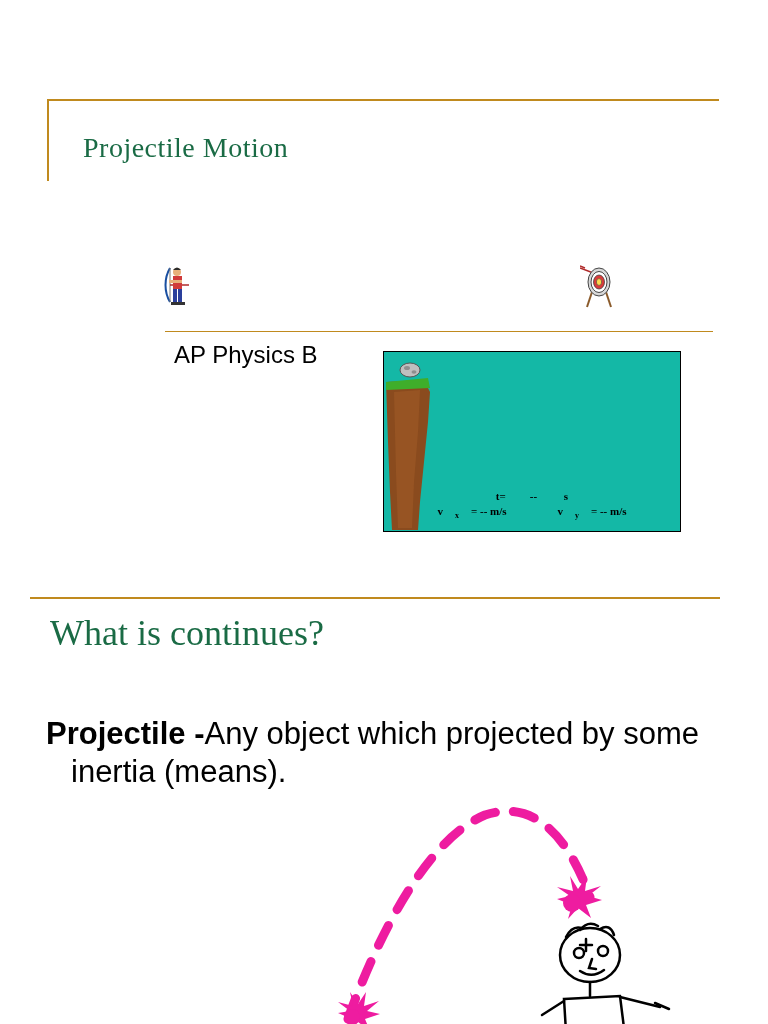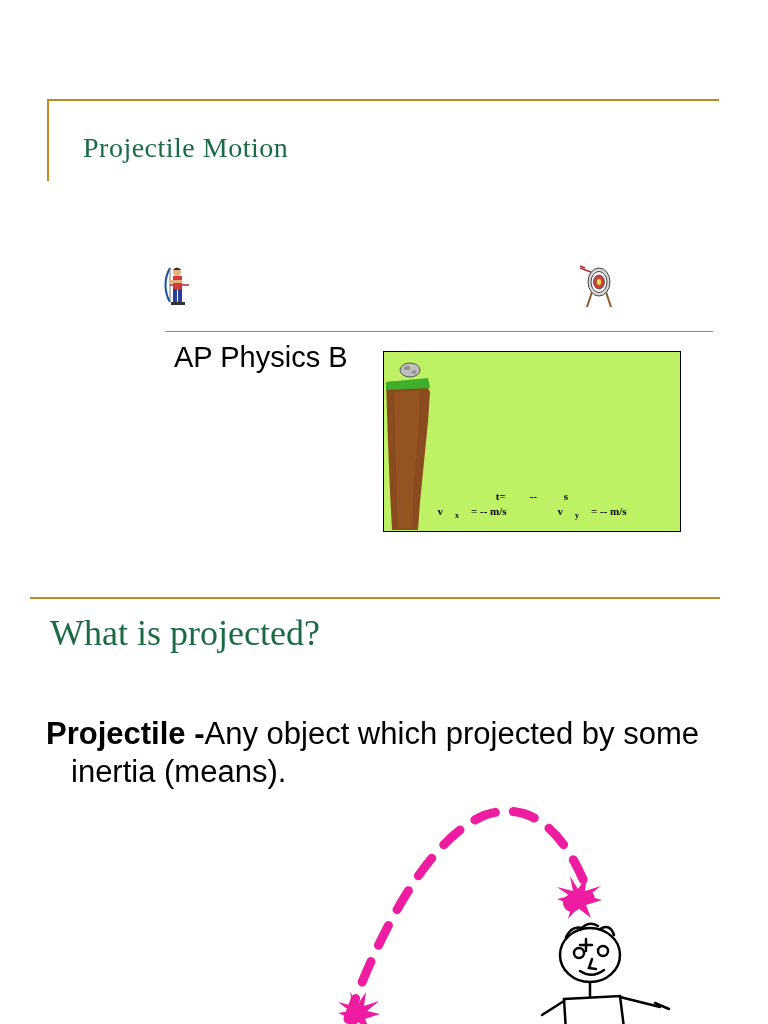"AP Physics B" .subtitle { font-size: 29px -> 24px }
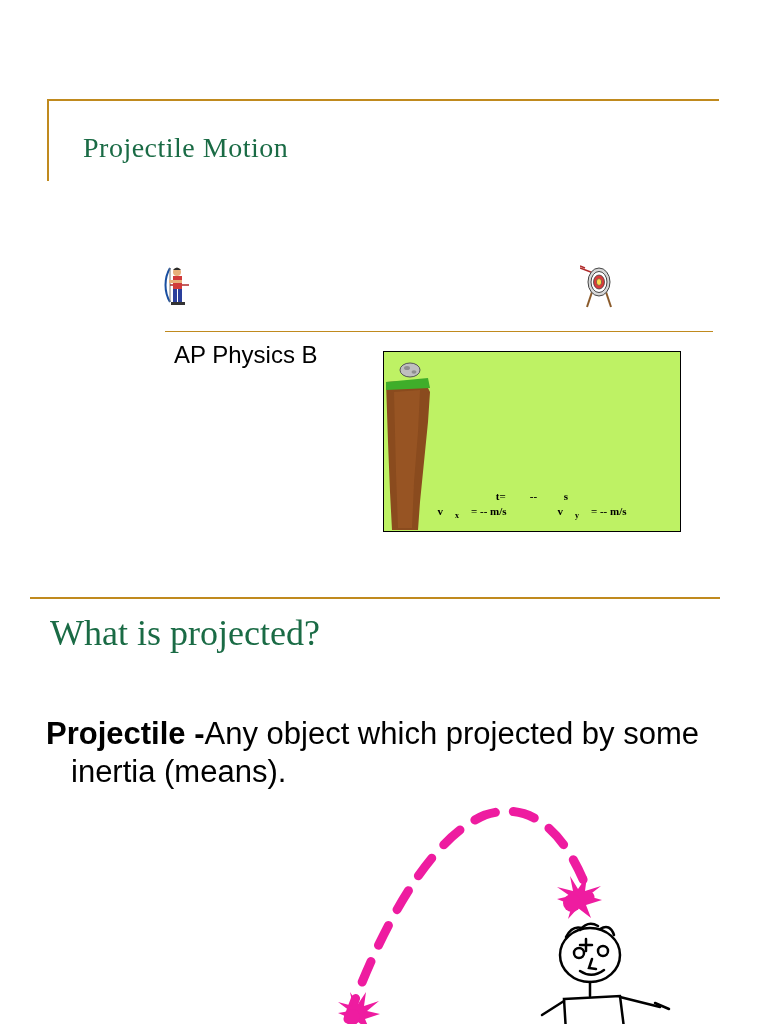"t= -- s" .cliff-panel { background: #bef264 -> #14b8a6 }
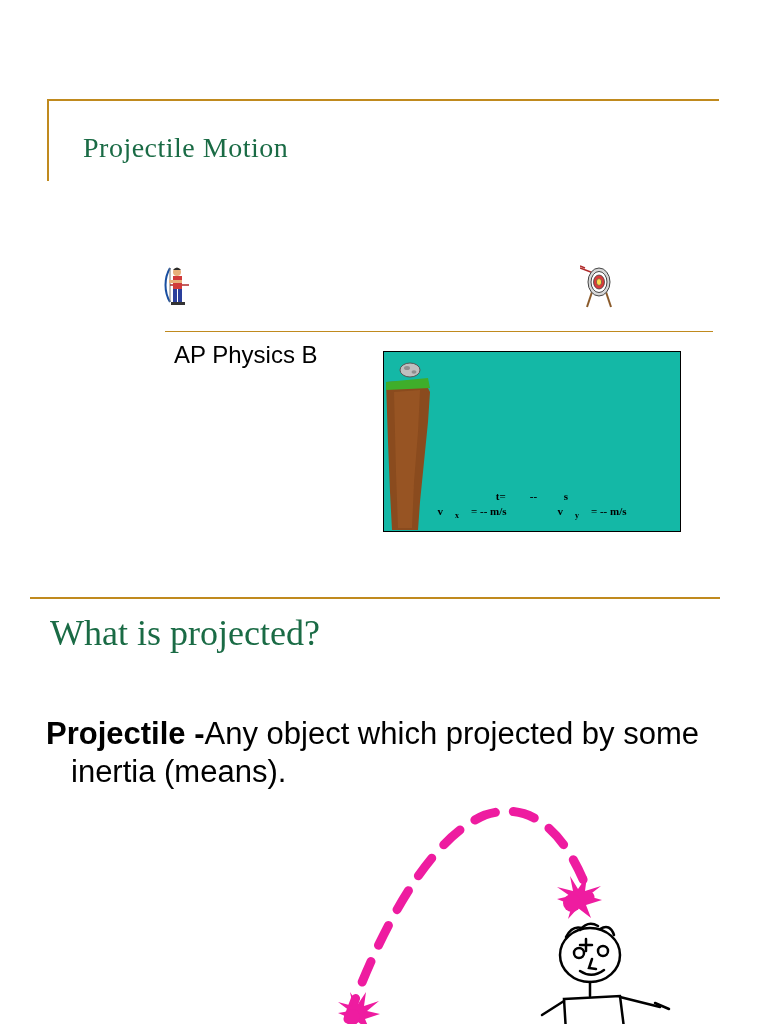"What is projected?" div.slide2-title { text: projected -> continues }
